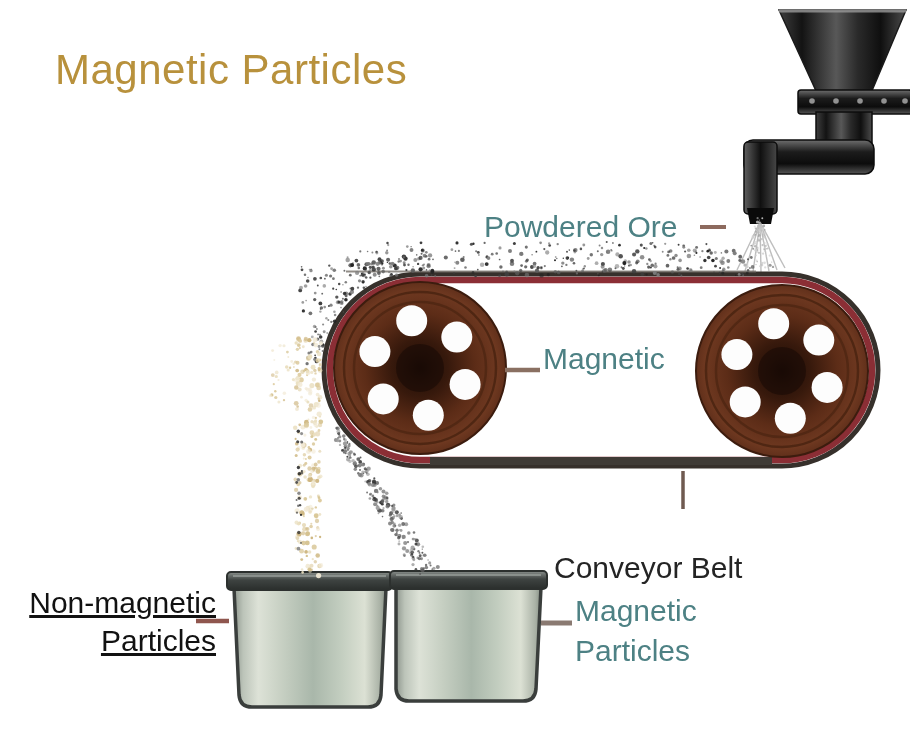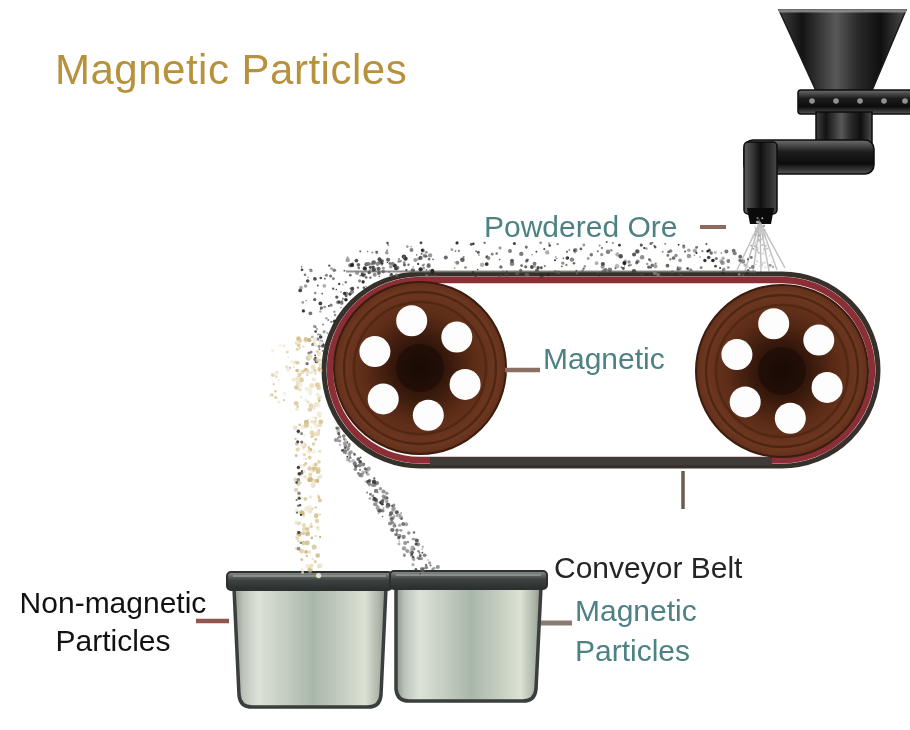"Non-magnetic" .lbl-non-magnetic { text-align: center -> right; text-decoration: none -> underline }
